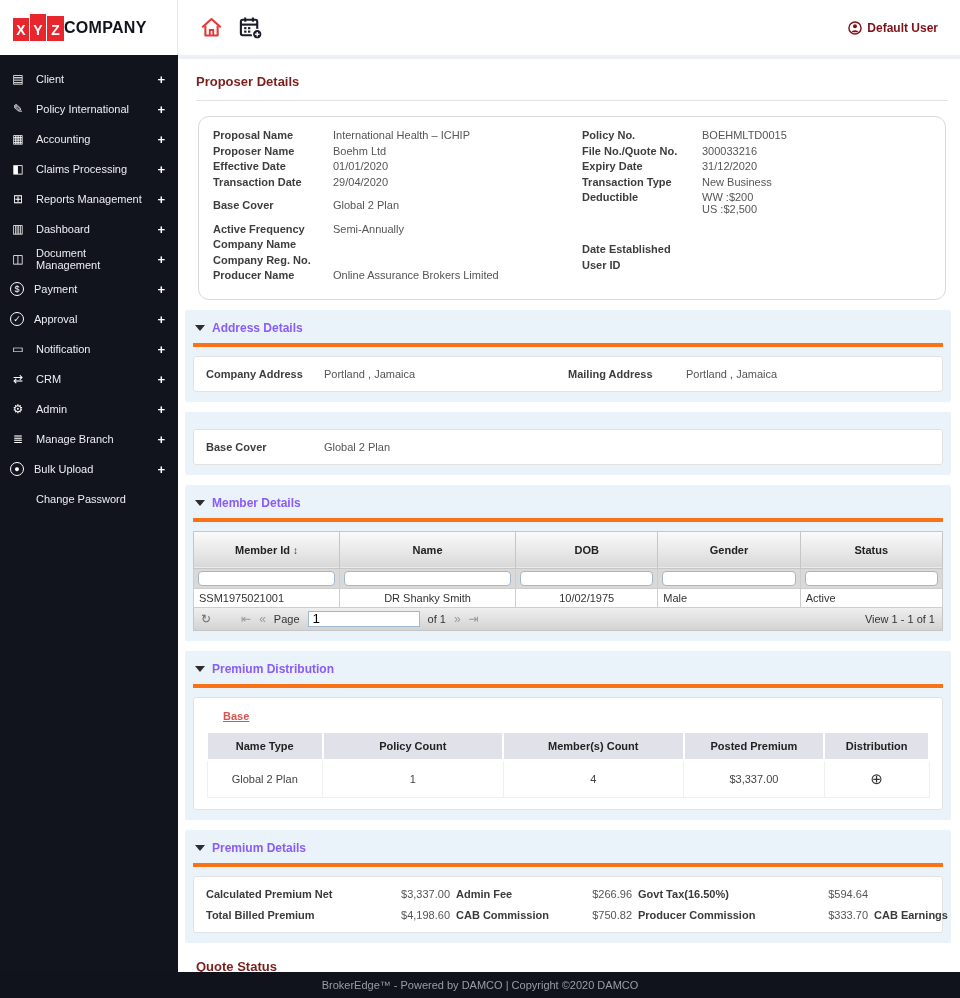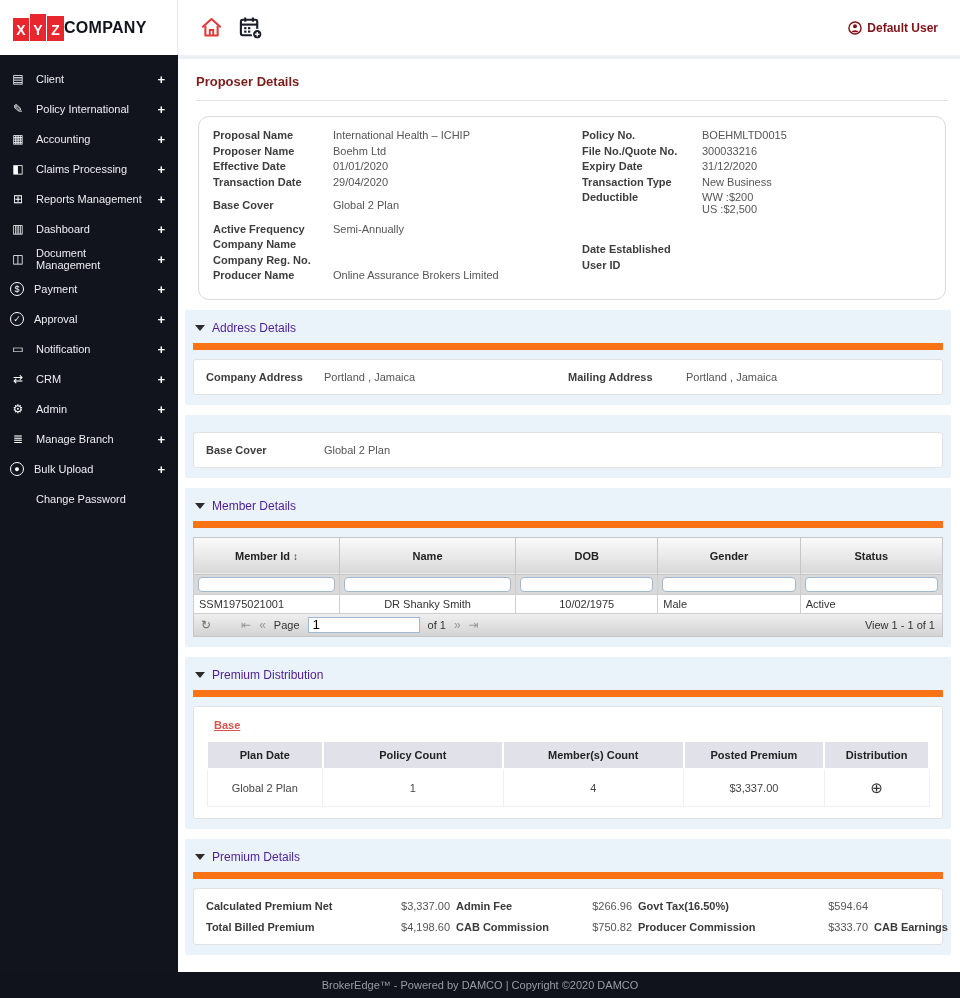"Address Details" .band-header { border-bottom: 7px solid #f97316 -> 4px solid #f97316; color: #4c1d95 -> #8b5cf6; font-weight: normal -> bold }
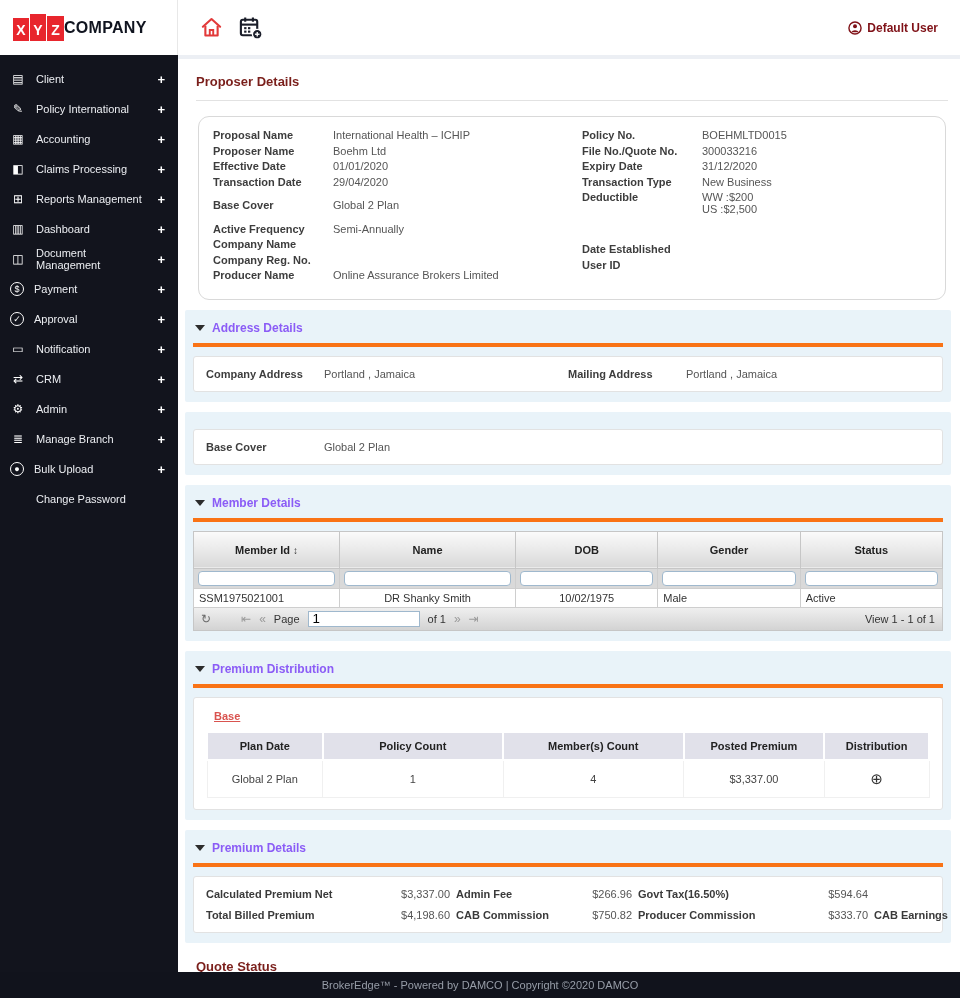"Base" .base-label { margin: 1px 8px 9px -> 1px 17px 9px }
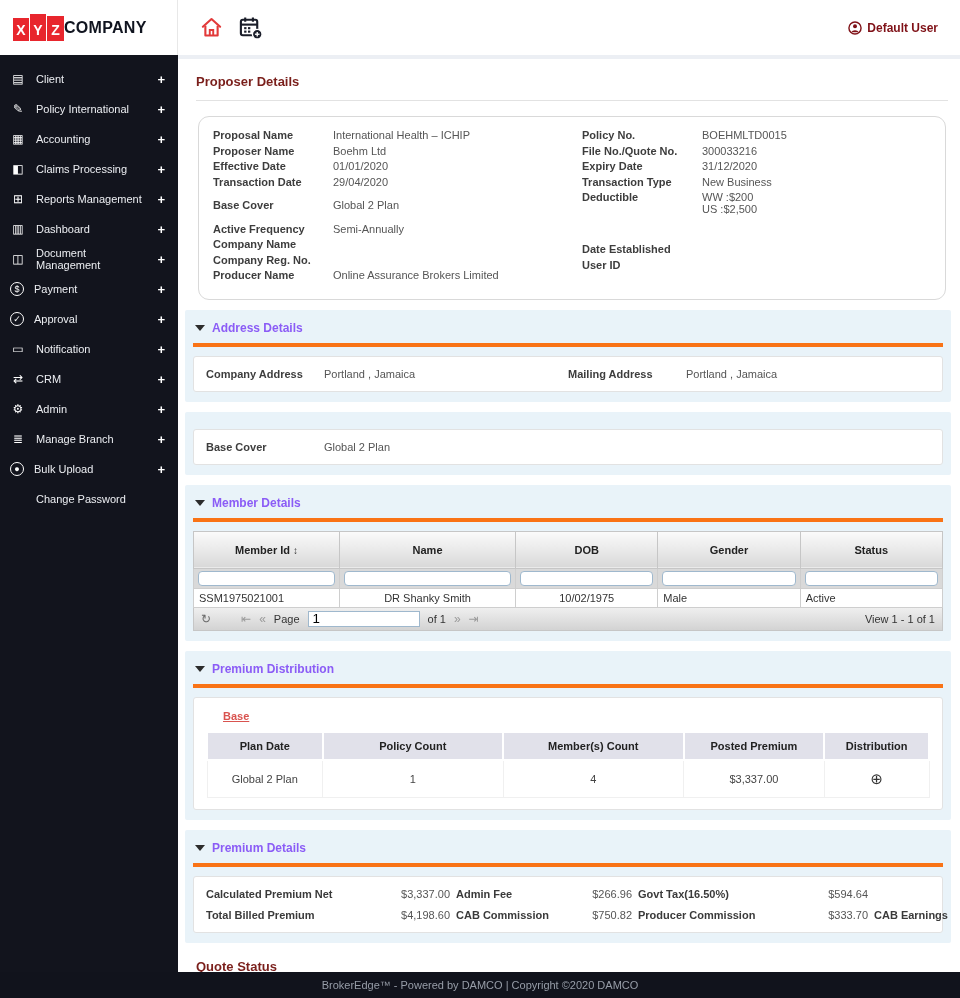"Plan Date" th { text: Plan Date -> Name Type }
